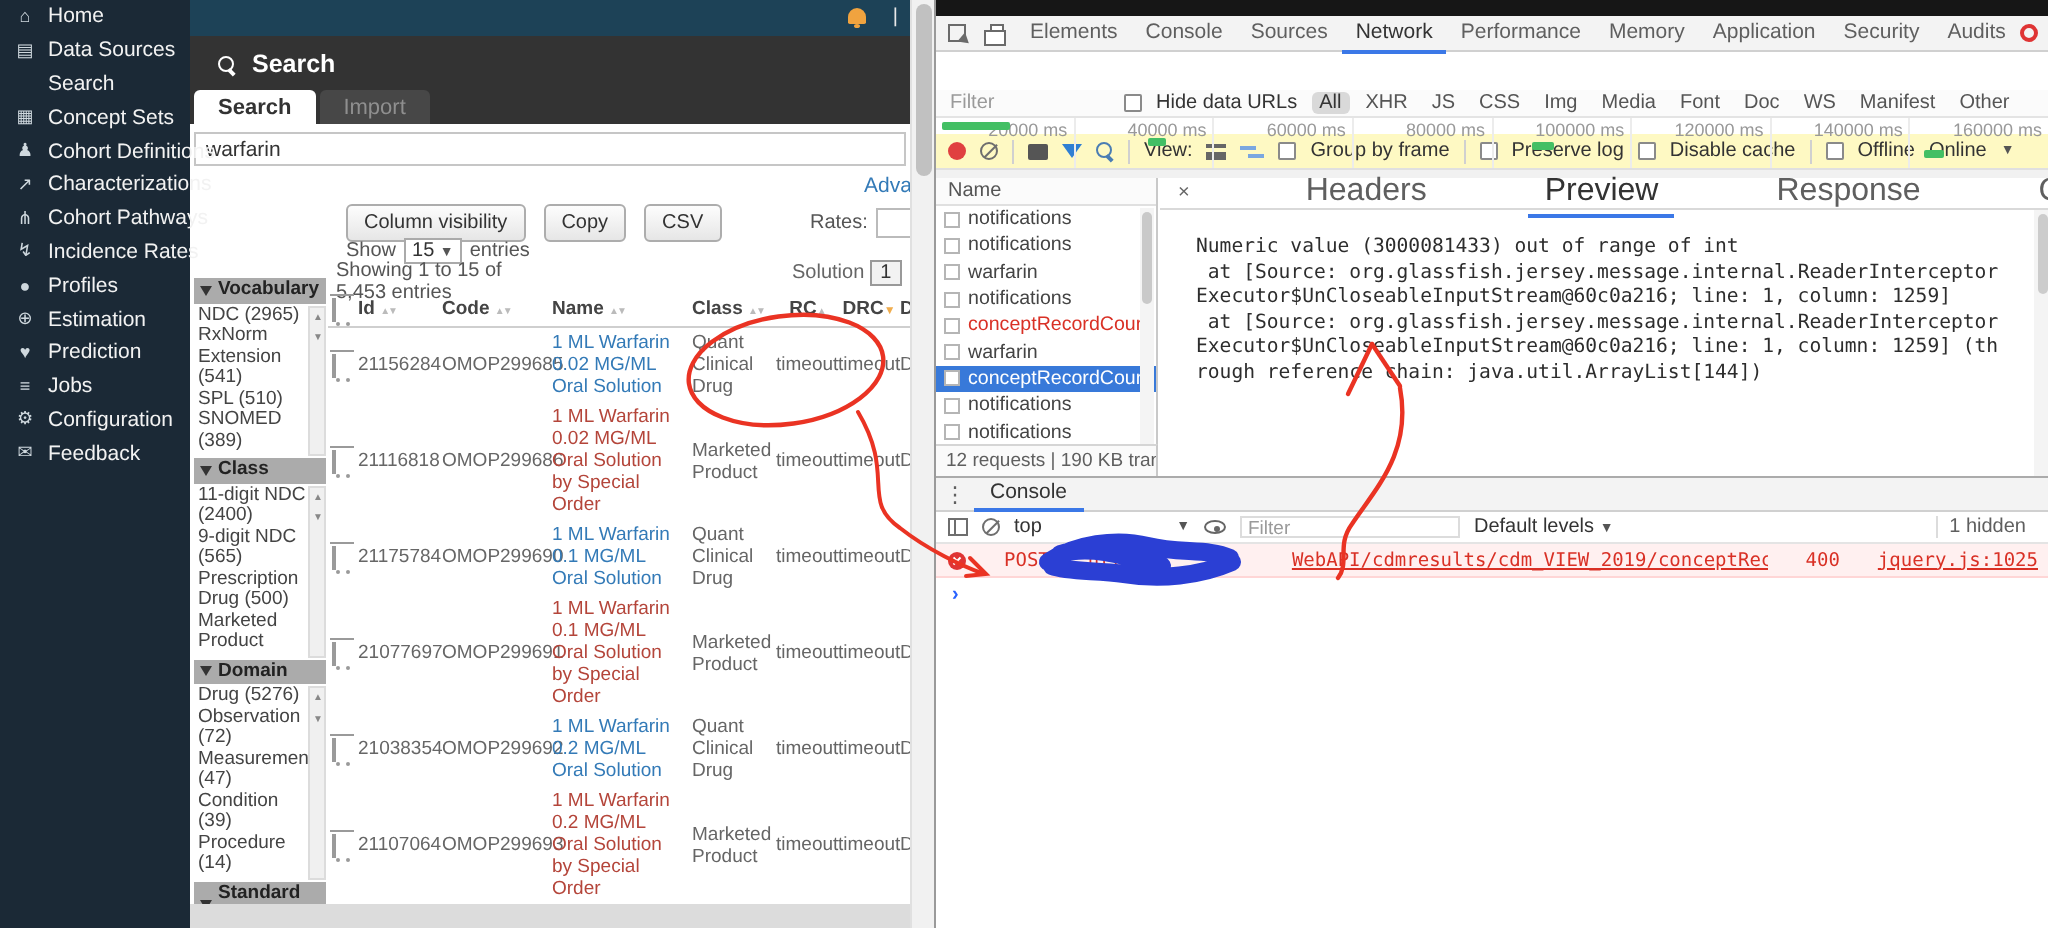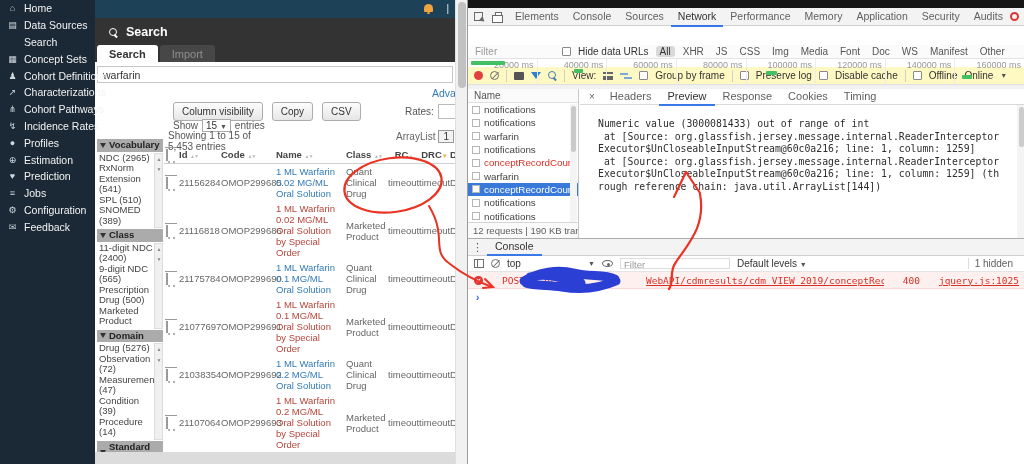"Headers" .detail-tab { font-size: 11px -> 16px; margin-left: none -> 43px }
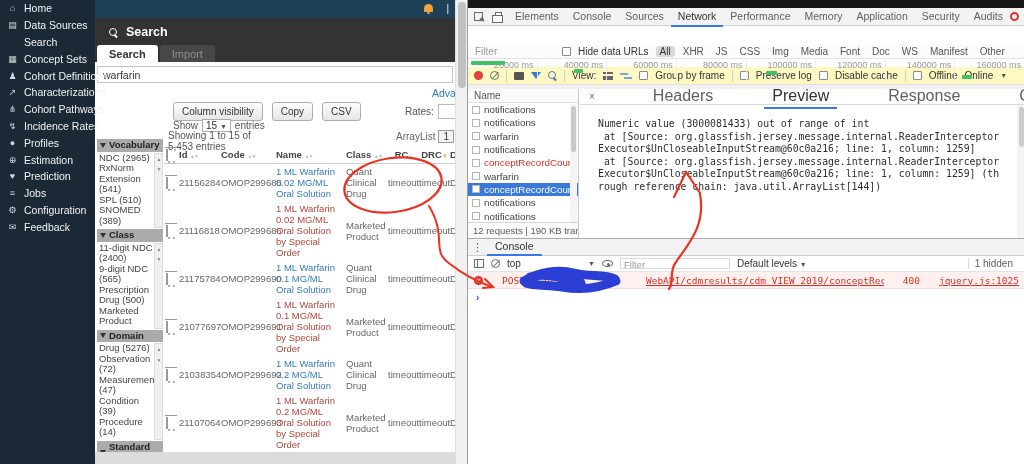"ArrayList" span { text: ArrayList -> Solution }
